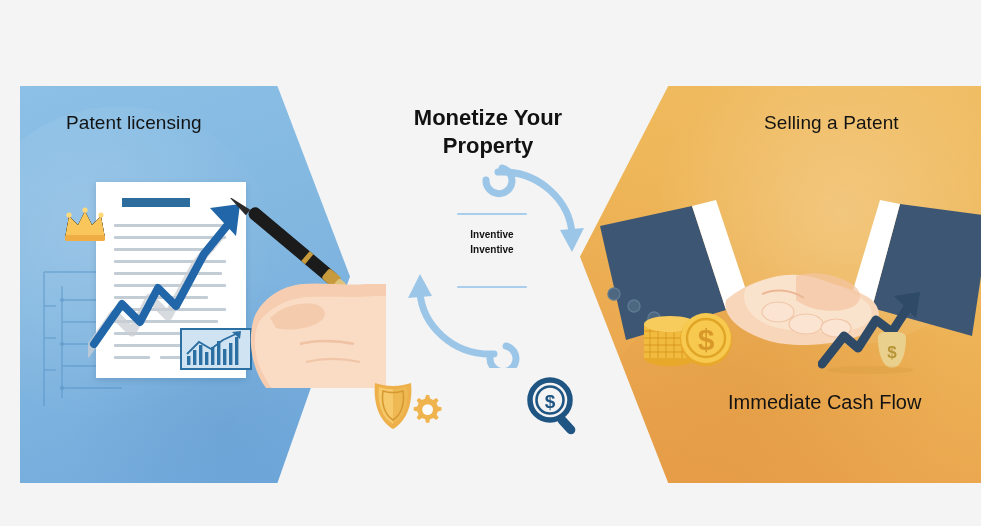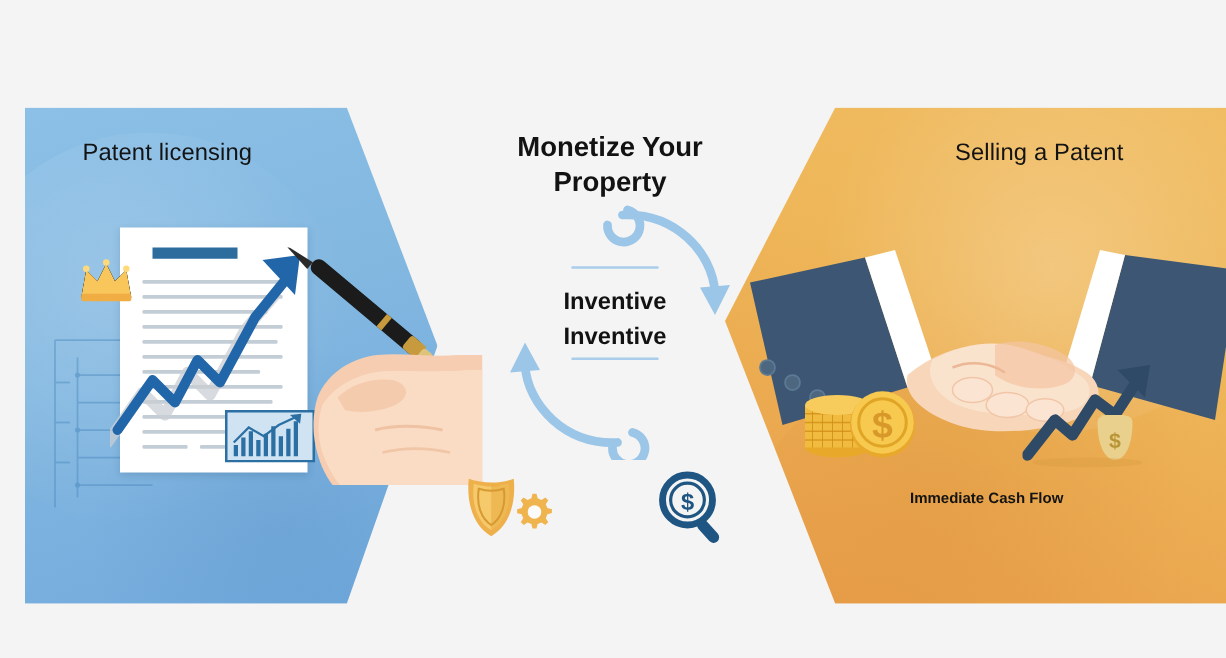"Inventive" #inventive-core { font-size: 19px -> 10px }
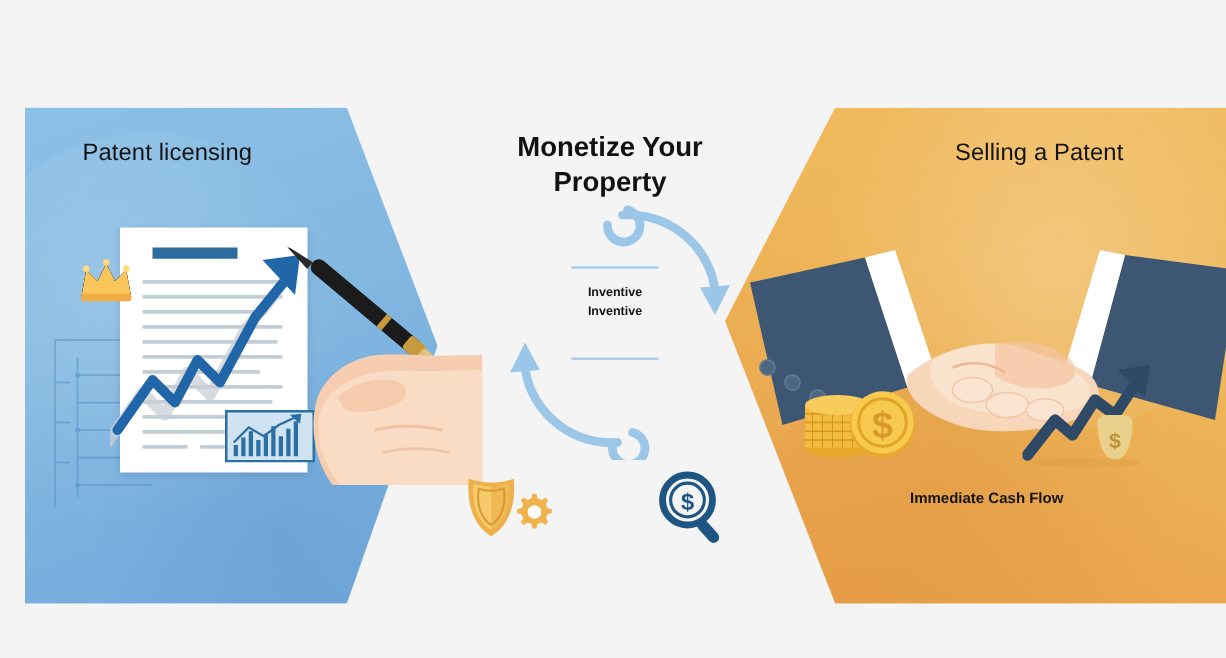"Immediate Cash Flow" #cashflow-label { font-size: 12px -> 20px; font-weight: bold -> normal }
